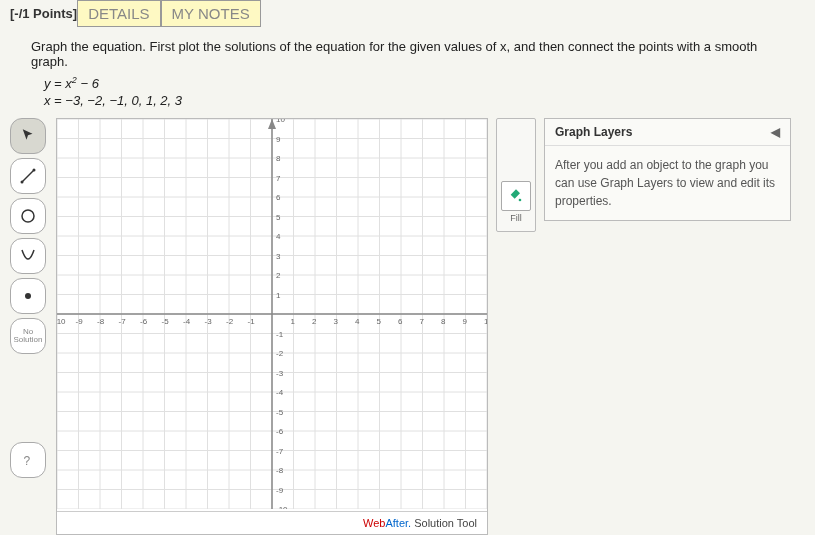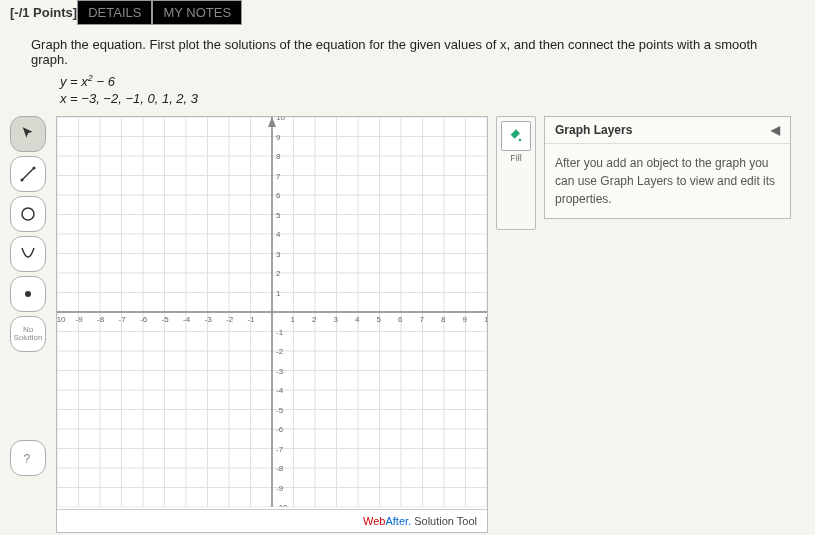"DETAILS" .btn { background: #000000 -> #fef9c3; font-size: 13px -> 15px }
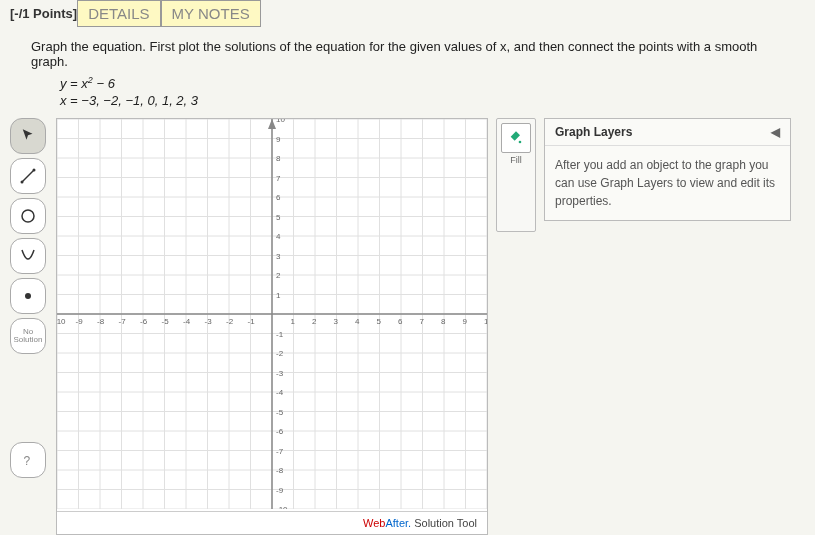"y = x2 − 6" .eqs { padding: 0 0 0 60px -> 0 0 0 44px }
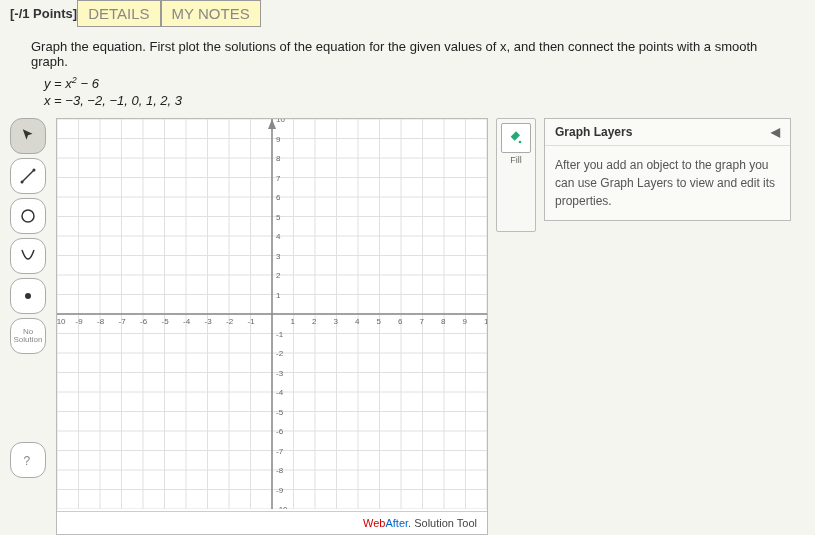"Fill" .fill-box { justify-content: flex-start -> flex-end }
